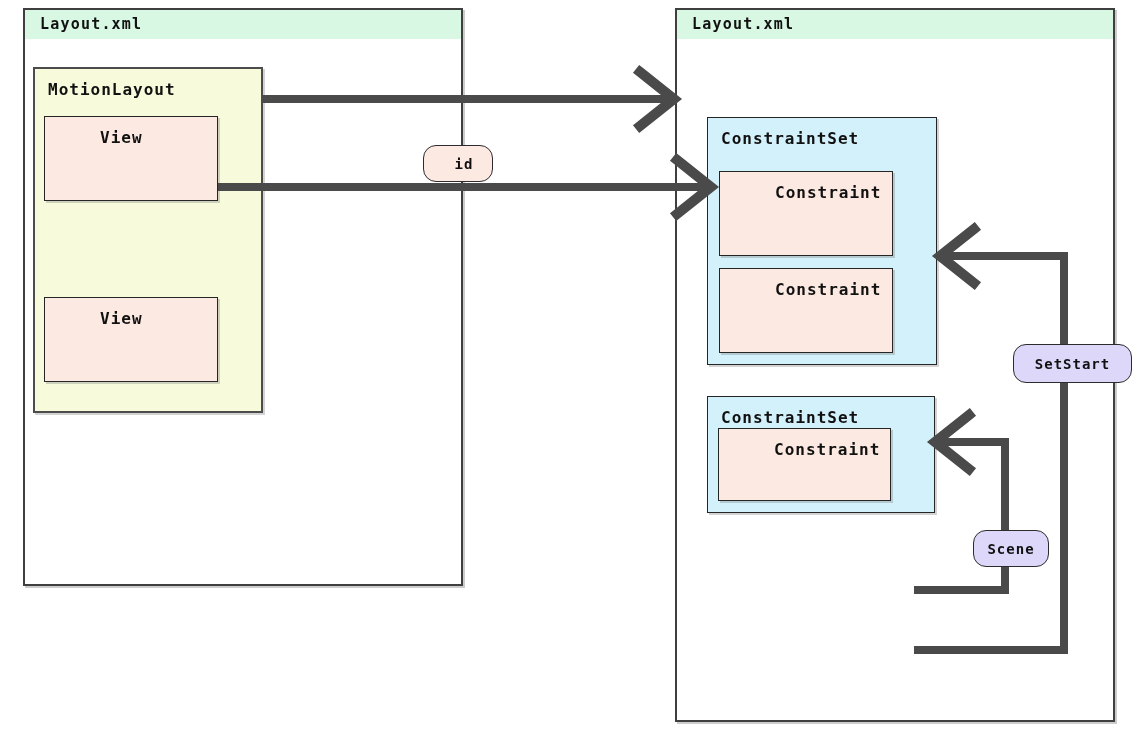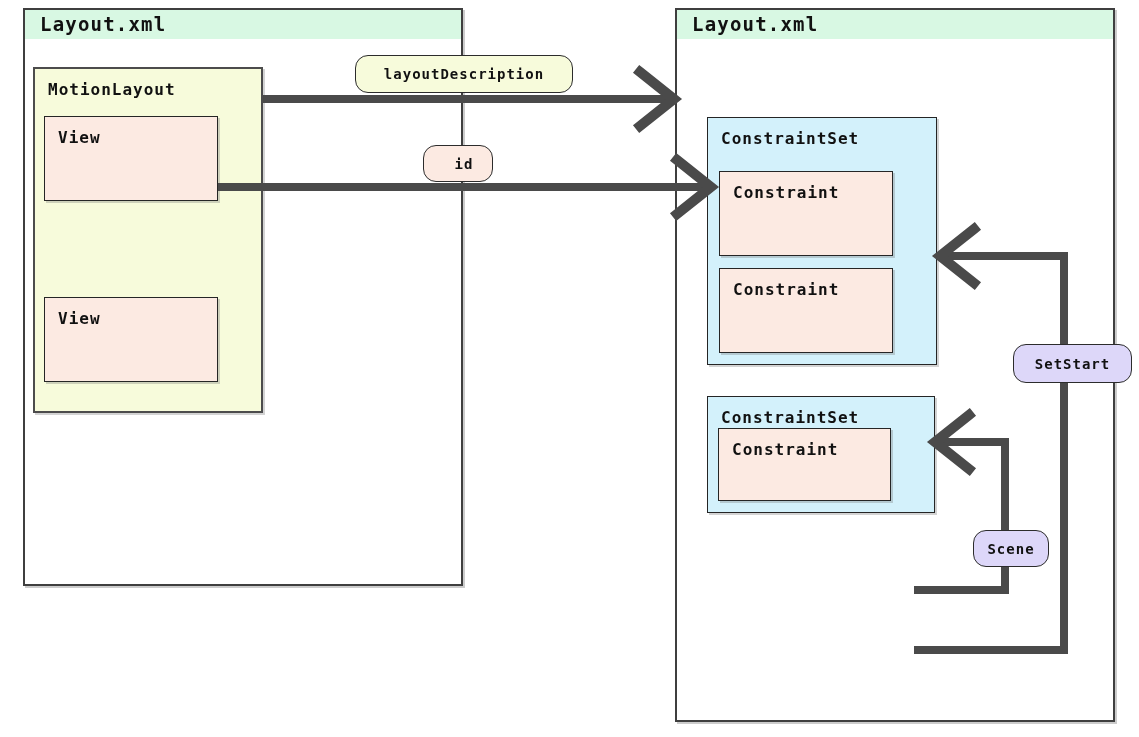"Layout.xml" .file-header { font-size: 19px -> 15px }
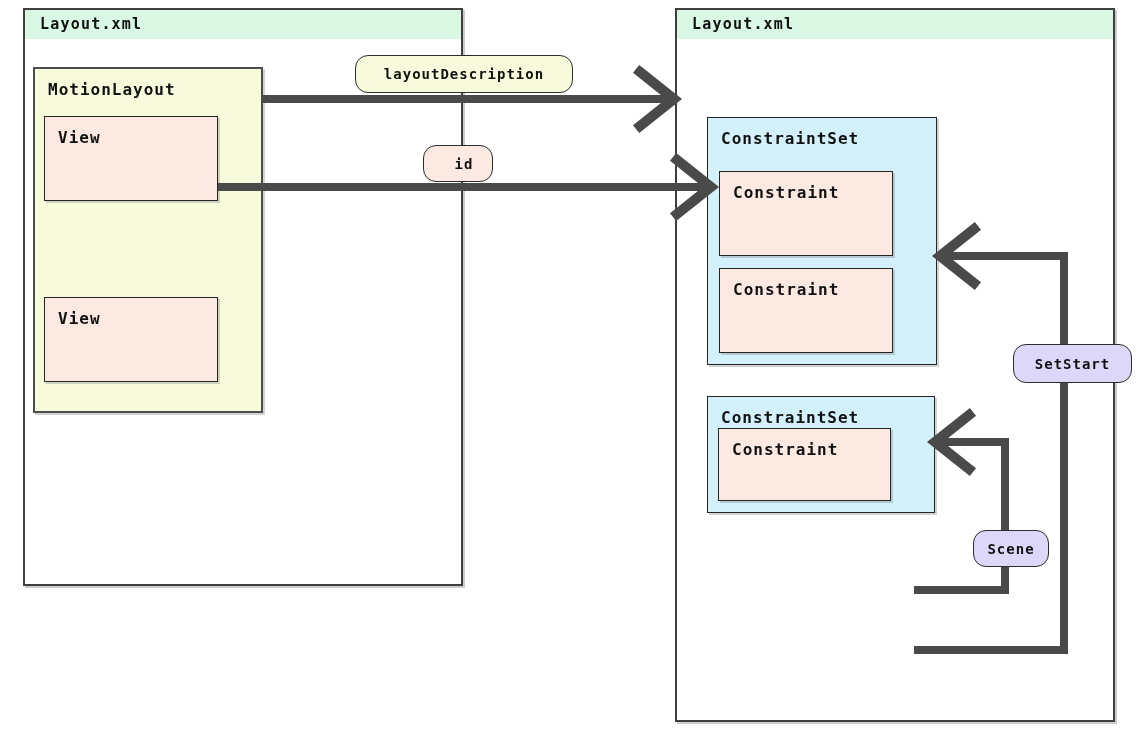"layoutDescription" div.pill { html: <div> <span>layoutDescription</span> </div> -> none }
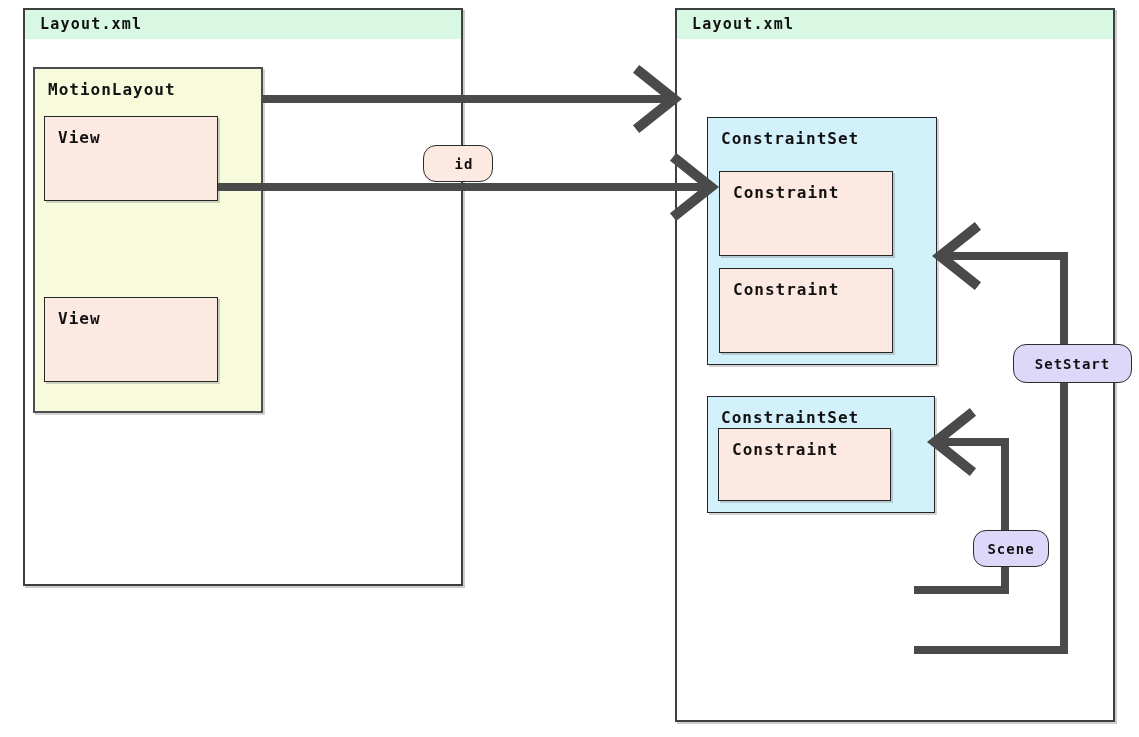"View" .pink { padding-left: none -> 42px }
